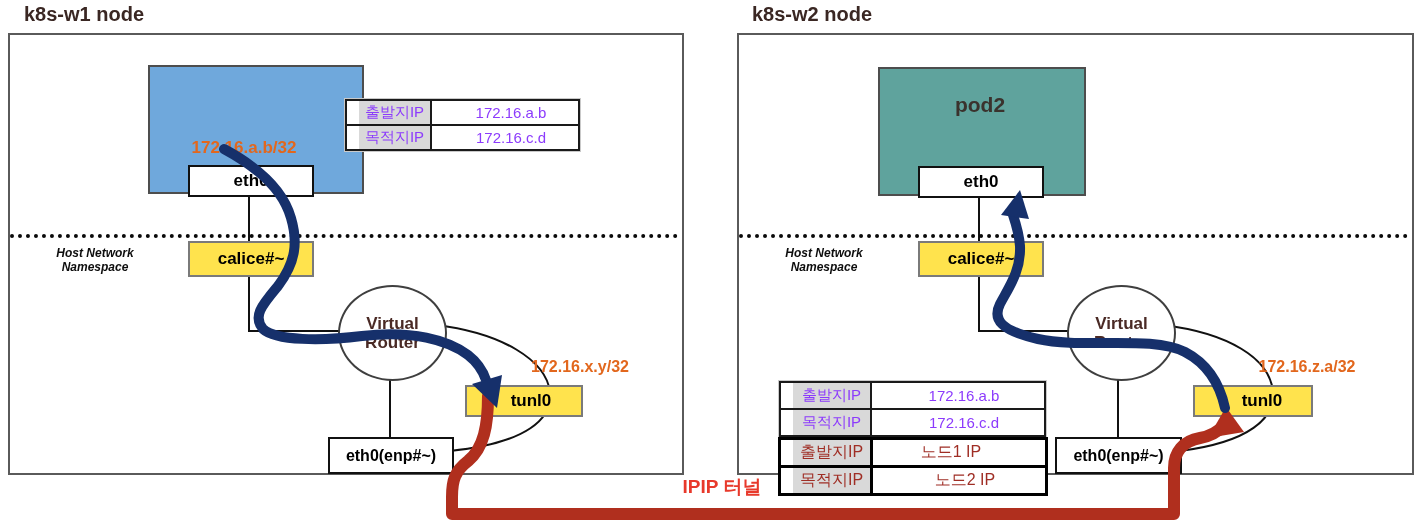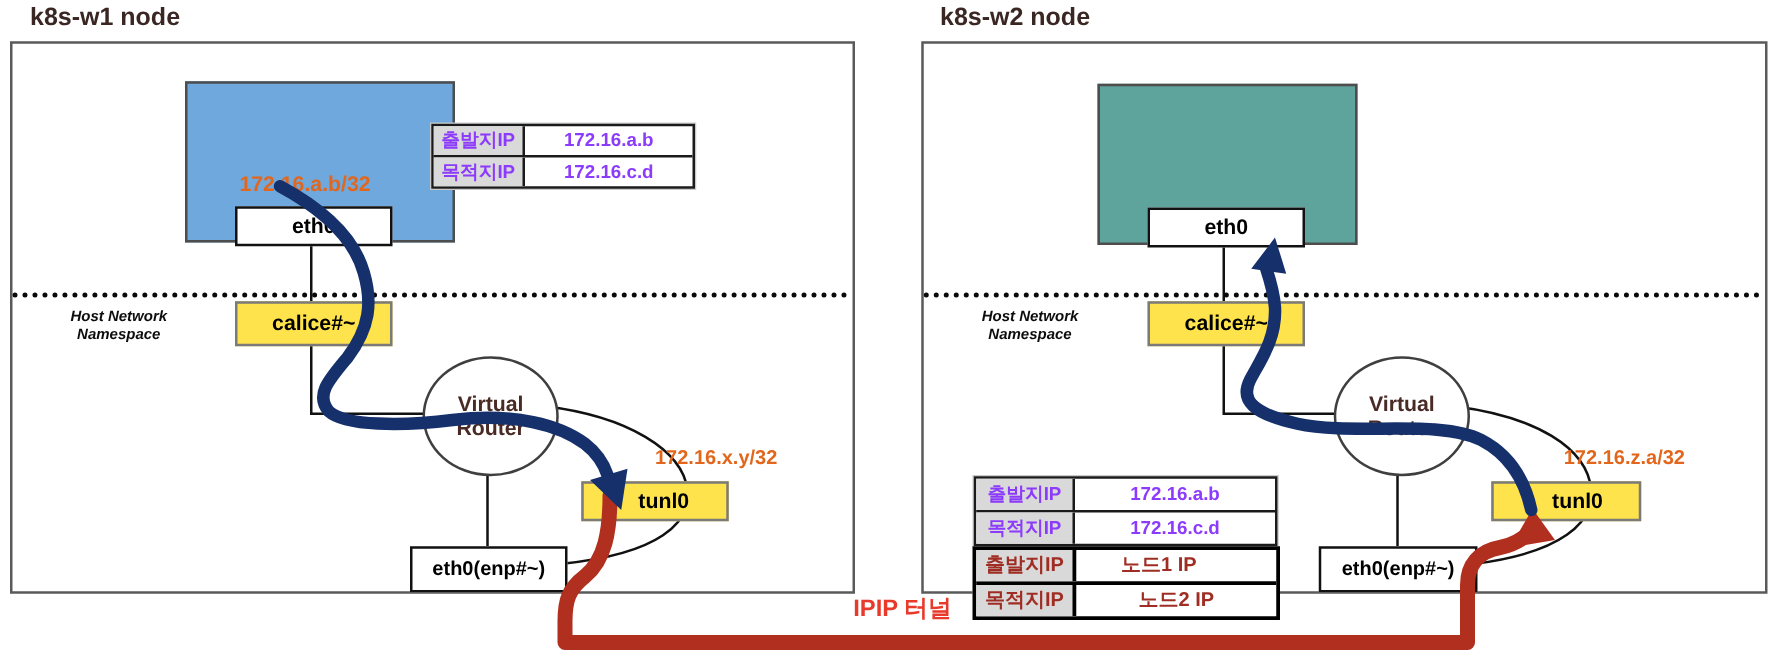"출발지IP" .pcell { font-weight: bold -> normal; margin-left: none -> 12px }
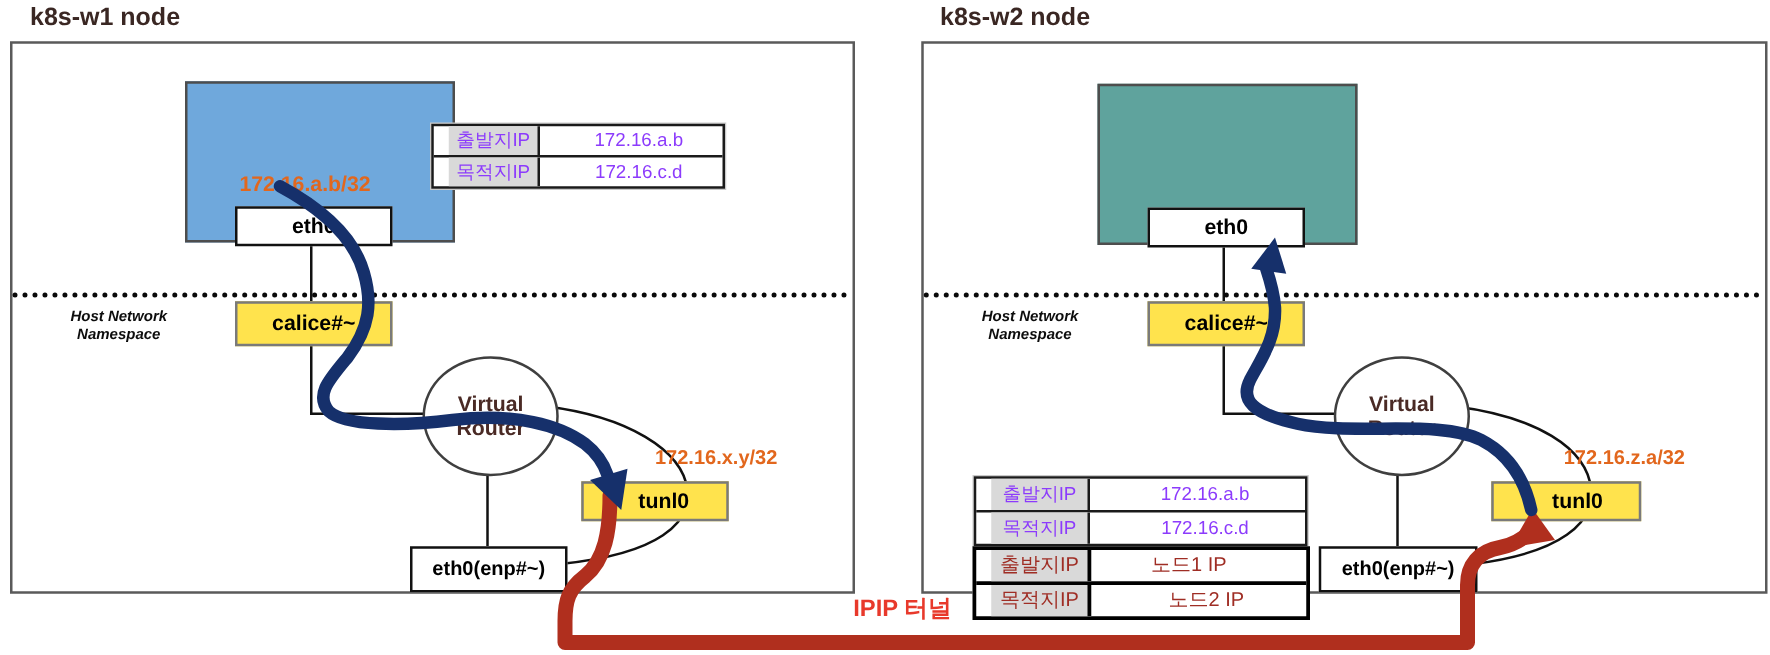"pod2" div.abs { html: none -> <div>pod2</div> }
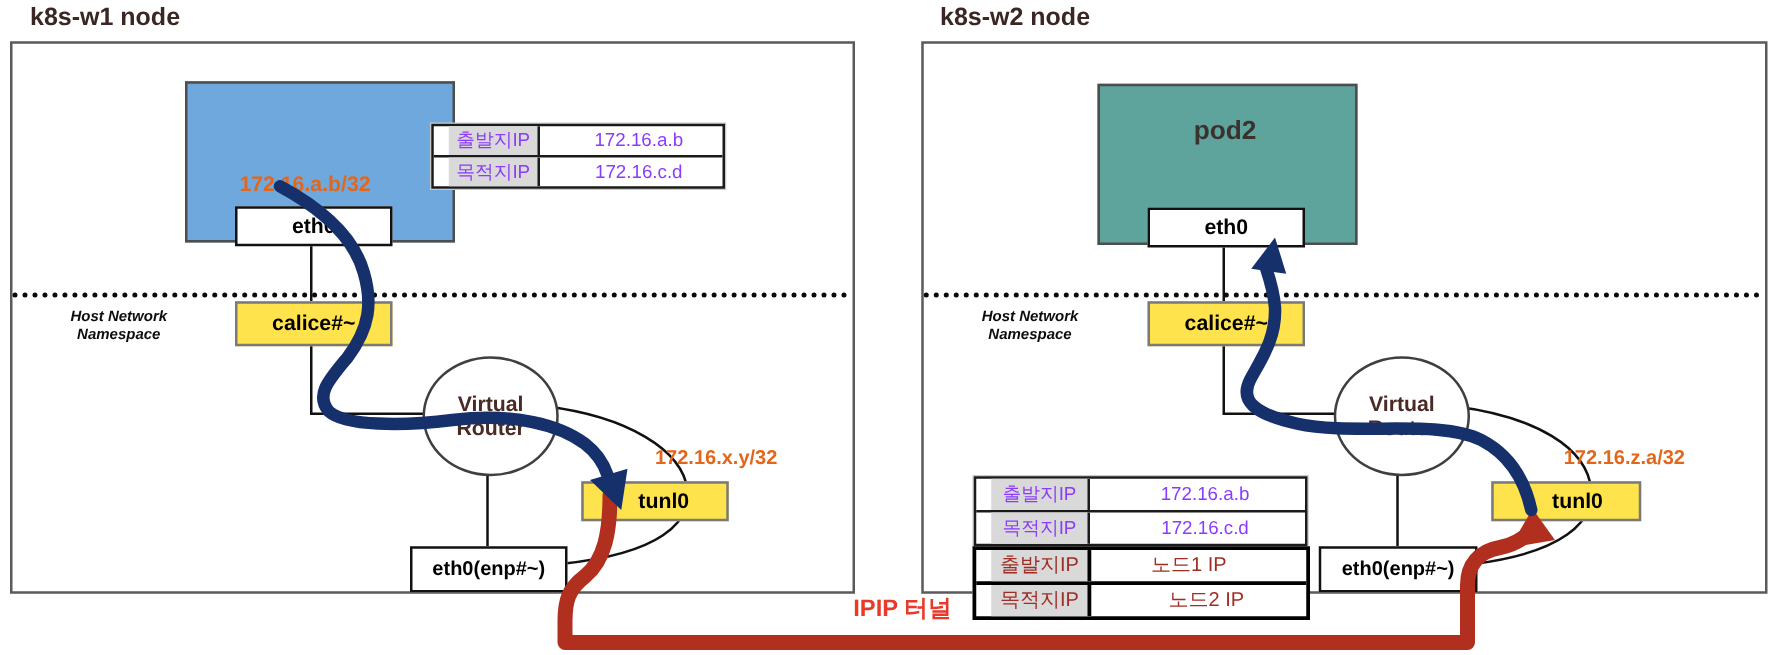"172.16.x.y/32" .tun-ip { text-align: none -> center }
